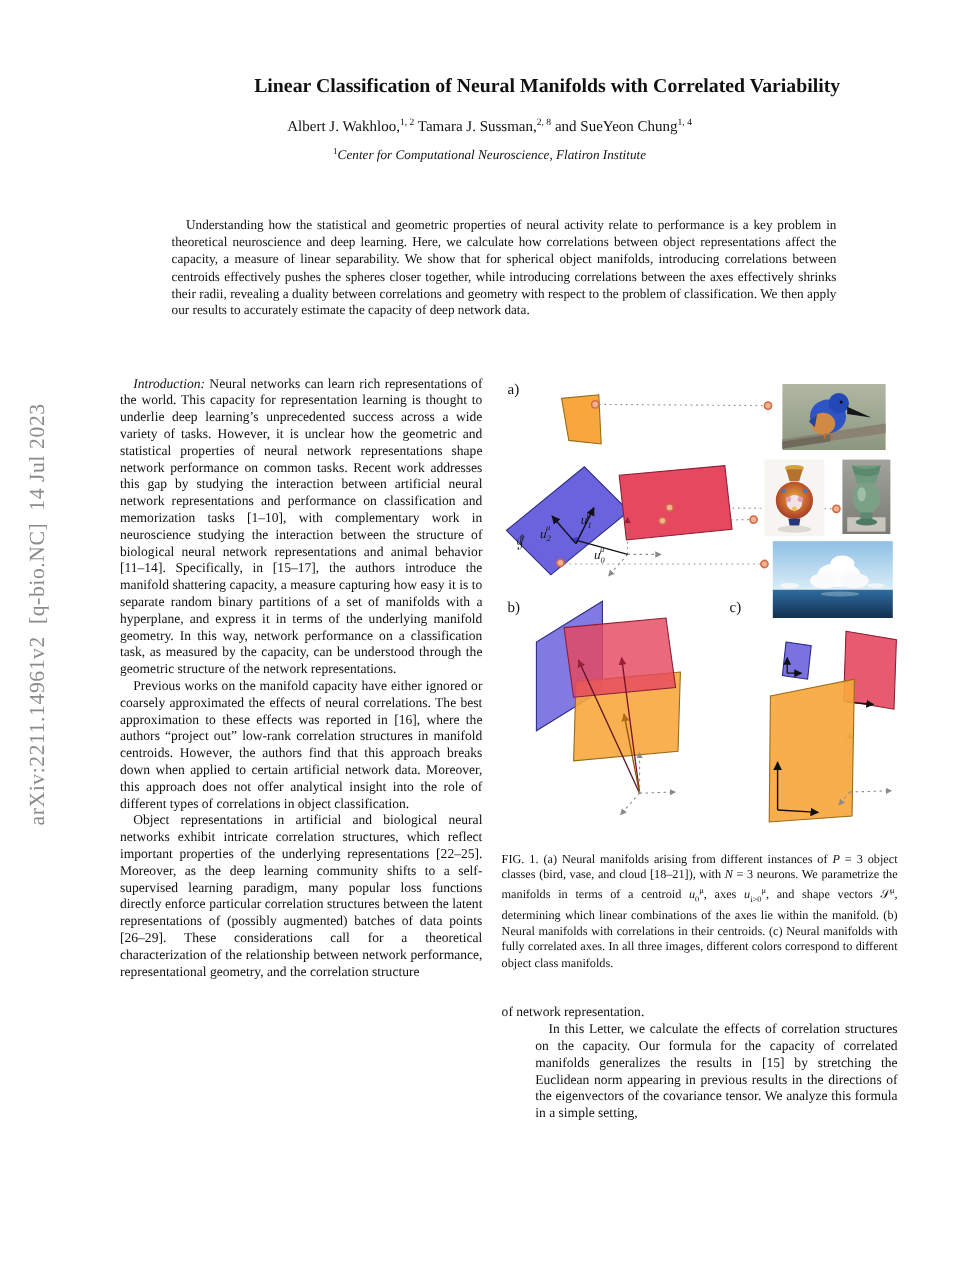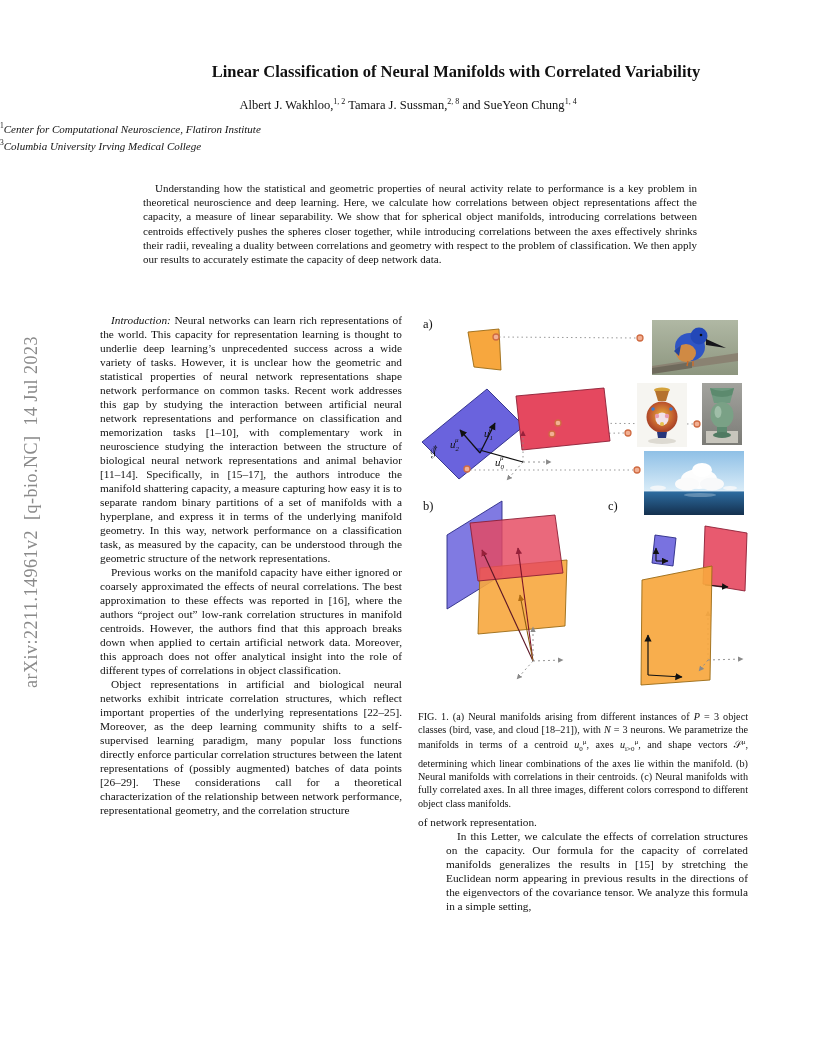"1Center for Computational Neuroscience," .affils { text-align: none -> center }
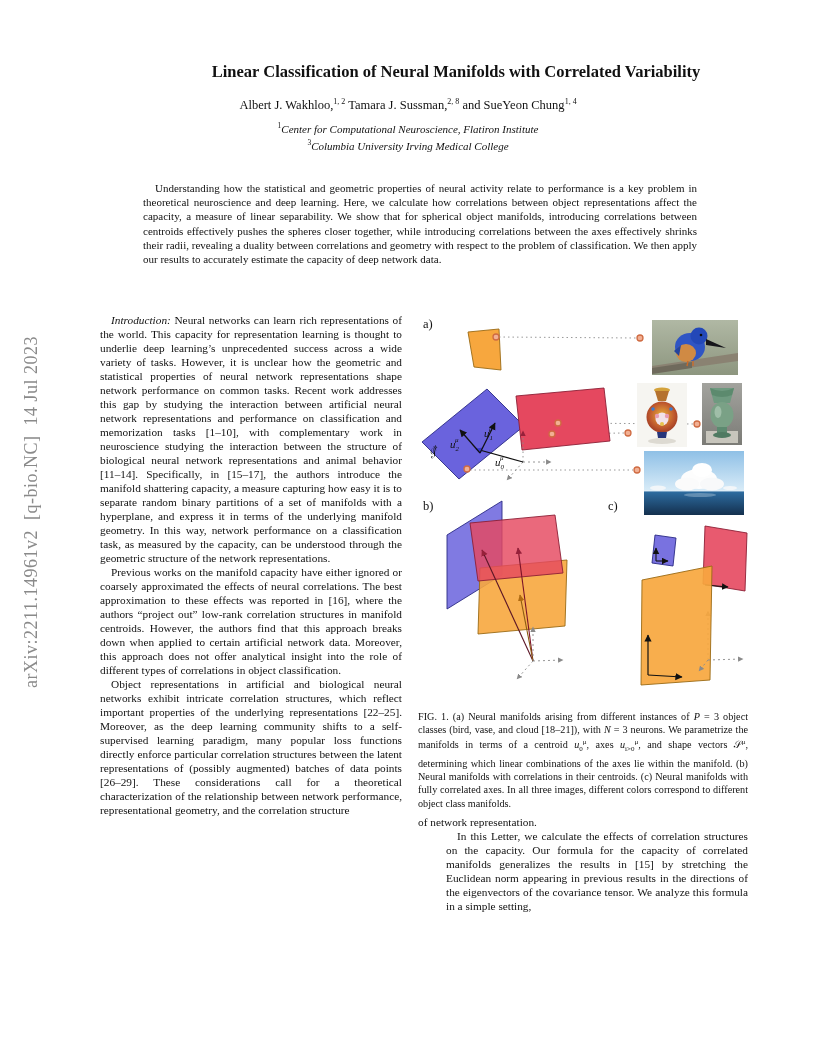"3Columbia University Irving Medical" div { html: <div><sup>3</sup><span>Columbia University Irving Medical College</span></div> -> none }
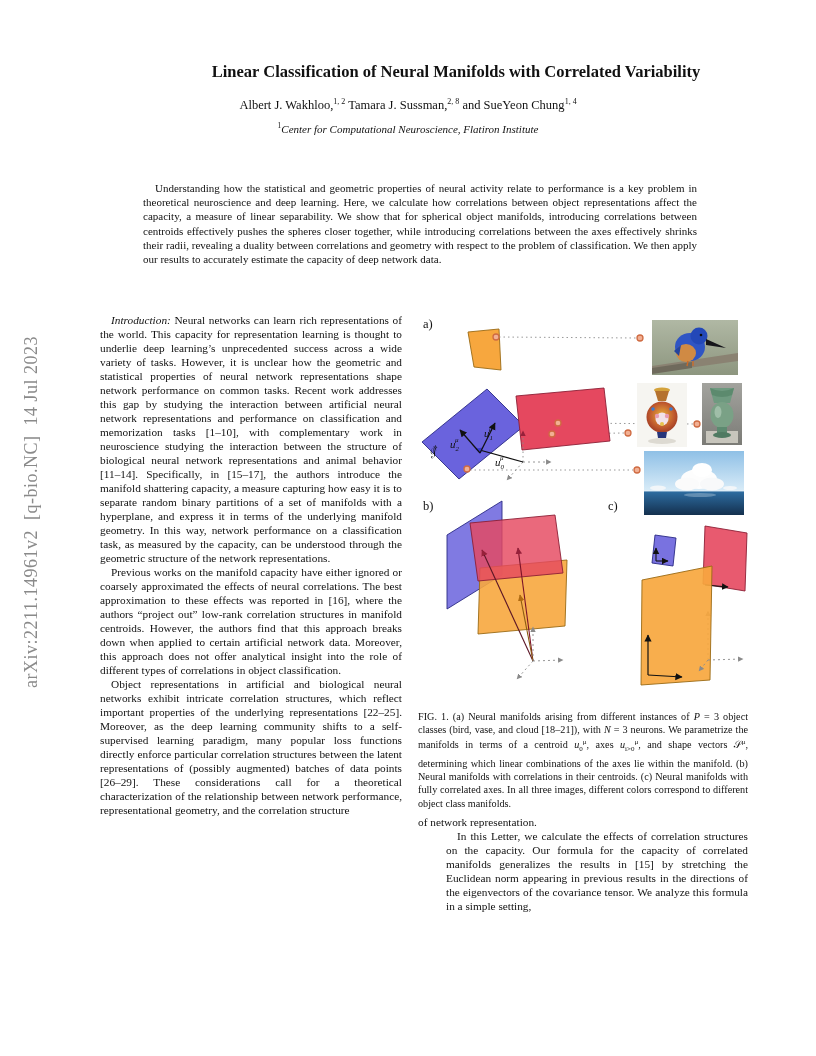"FIG. 1. (a) Neural manifolds" .caption { margin-bottom: 5px -> 27px }
